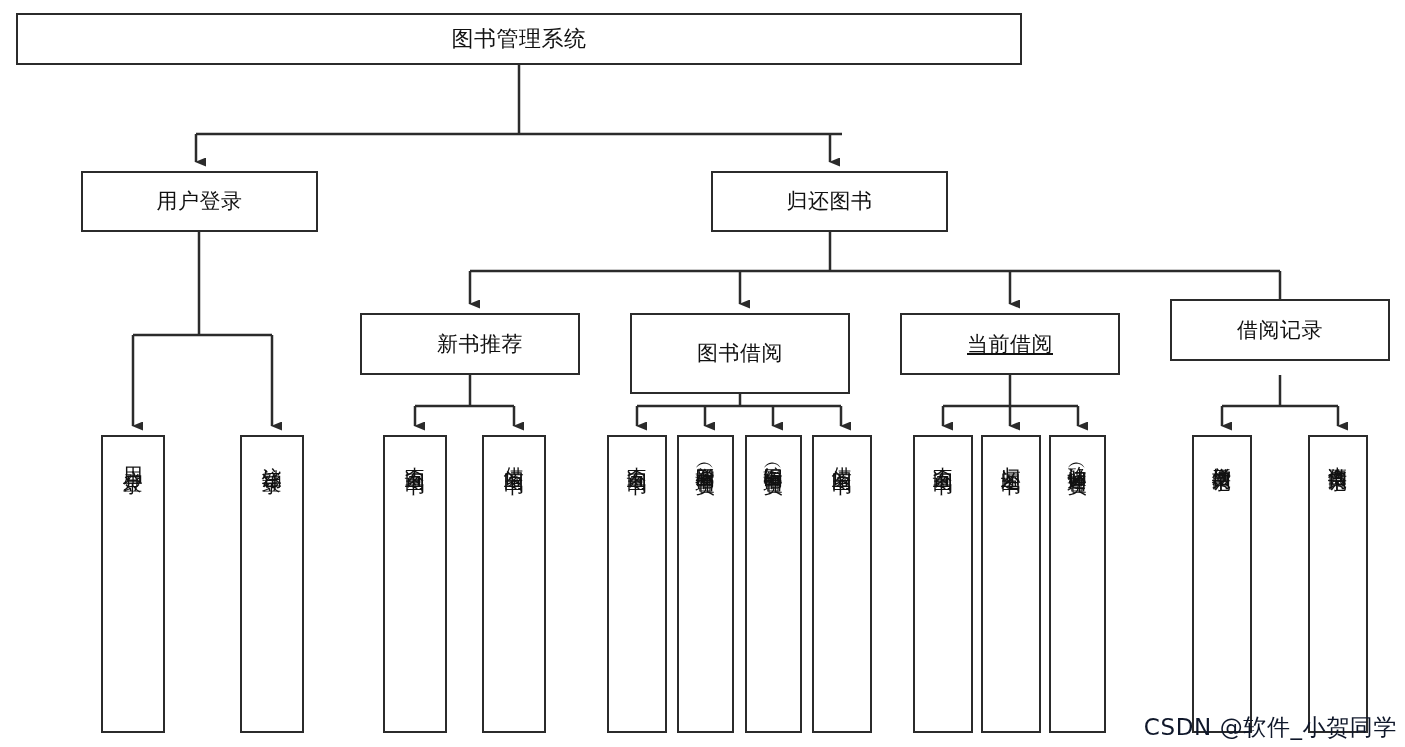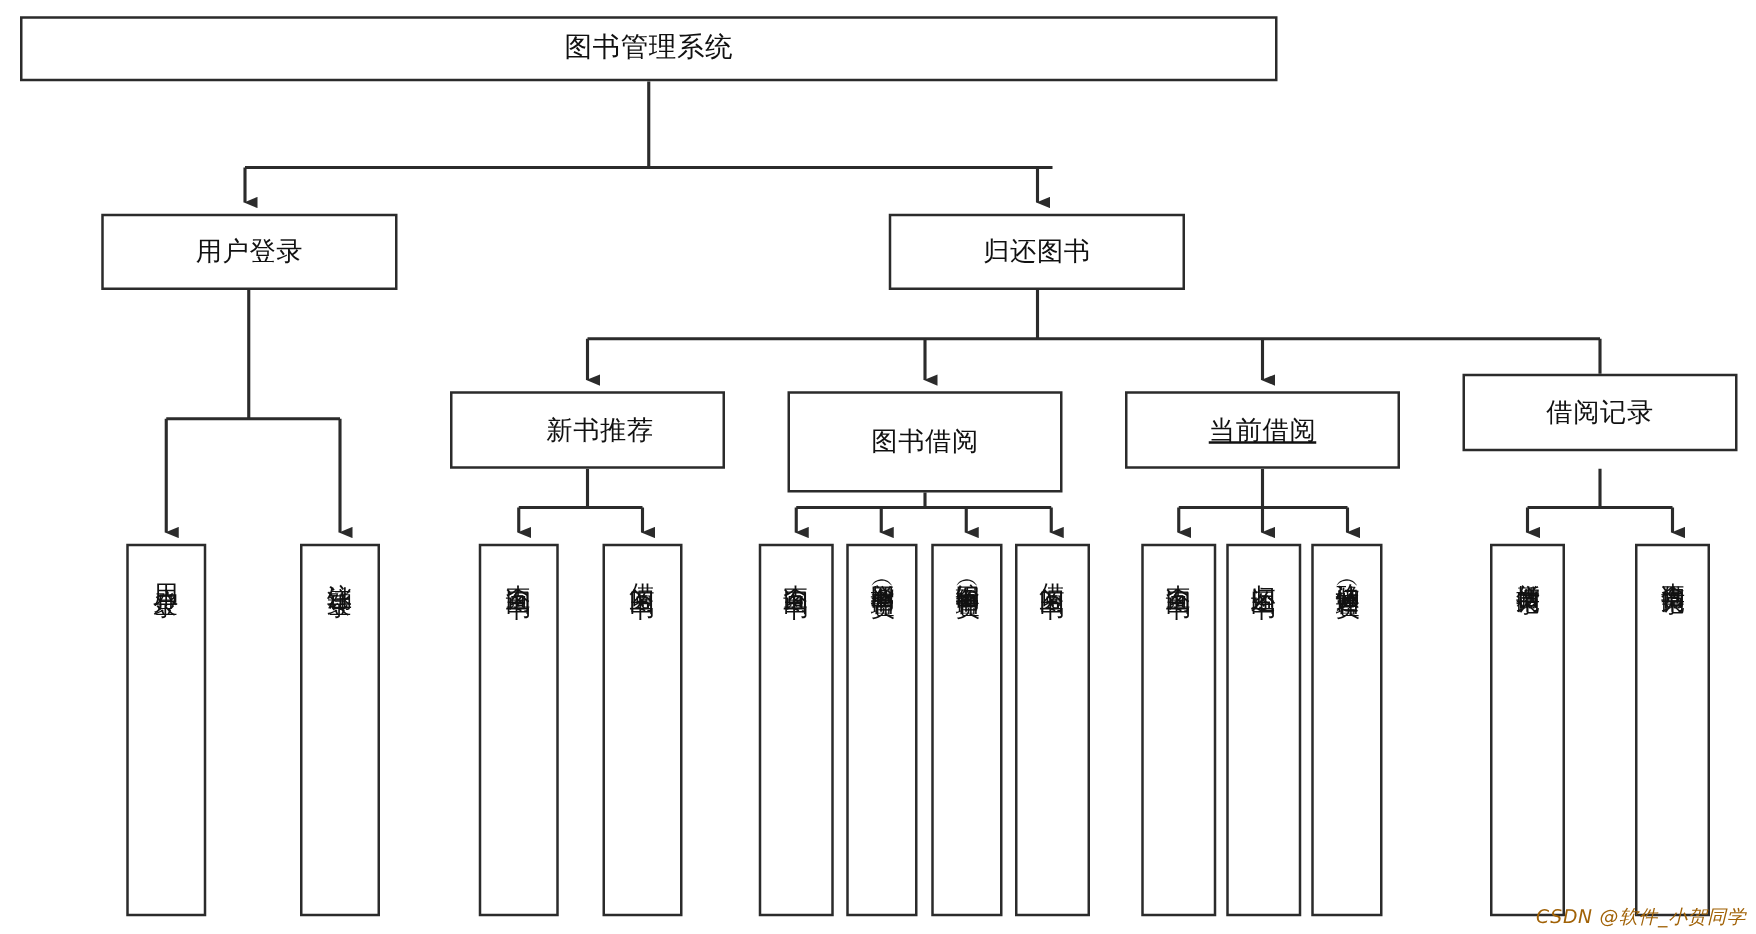"CSDN @软件_小贺同学" #watermark { color: #a16207 -> #0f172a; font-size: 15px -> 23px; font-style: italic -> none }
